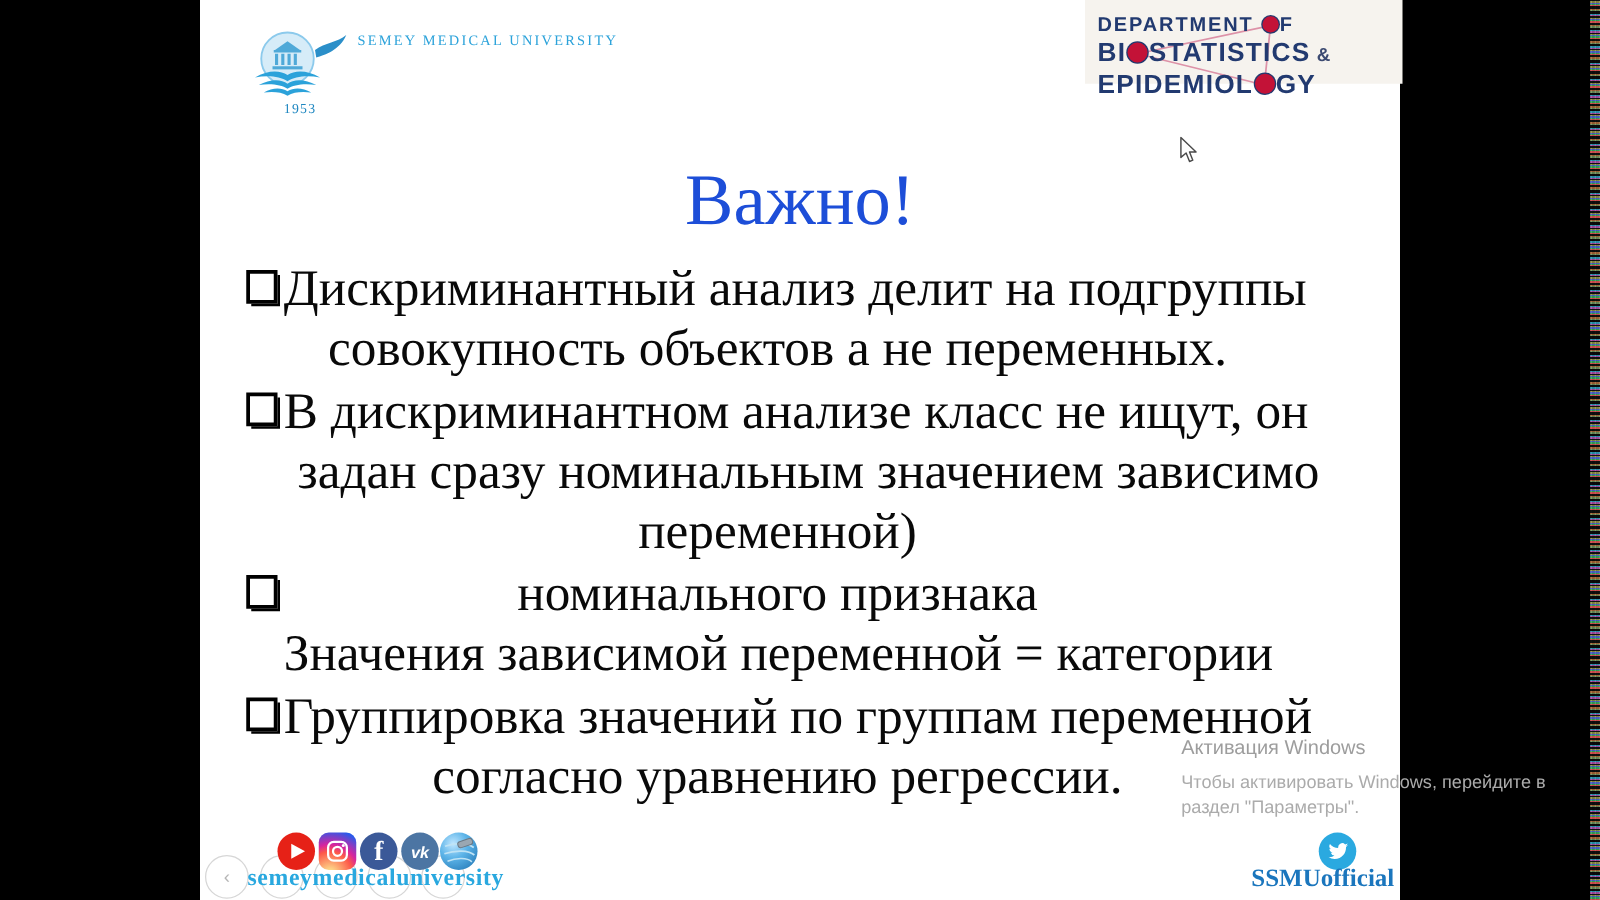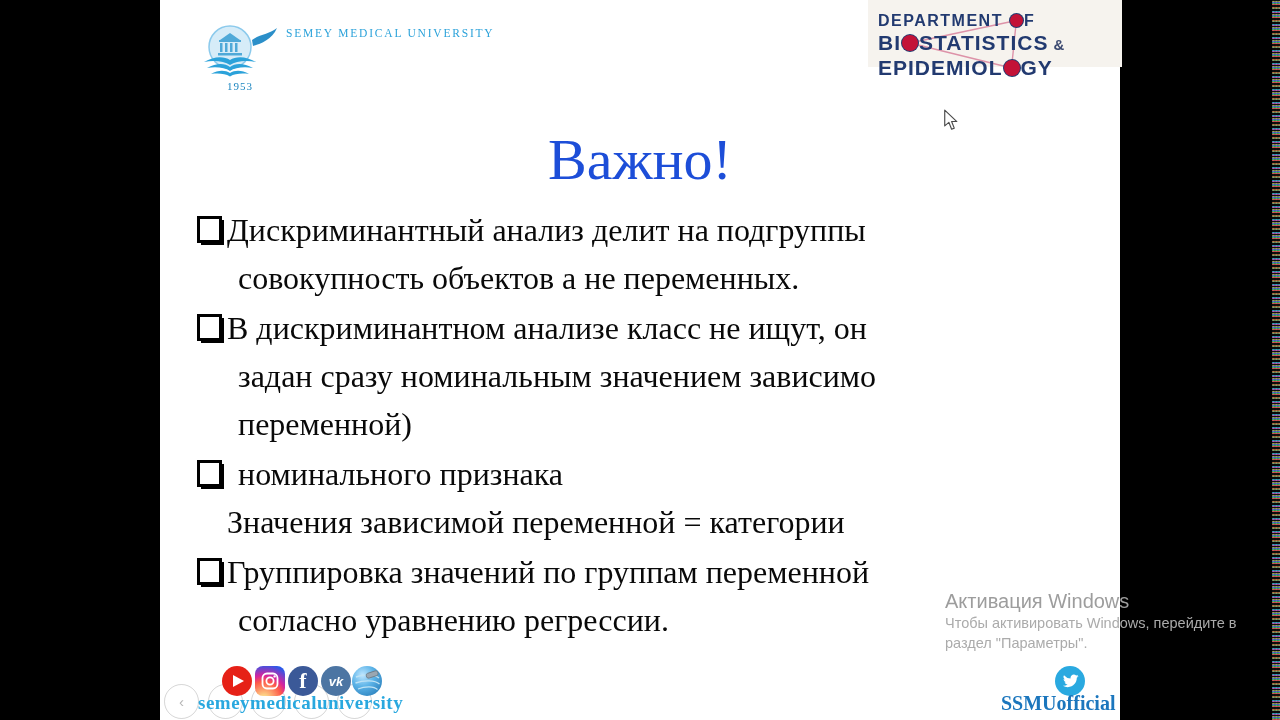"Дискриминантный анализ делит на" .bullet { font-size: 32px -> 41px; text-align: none -> center }
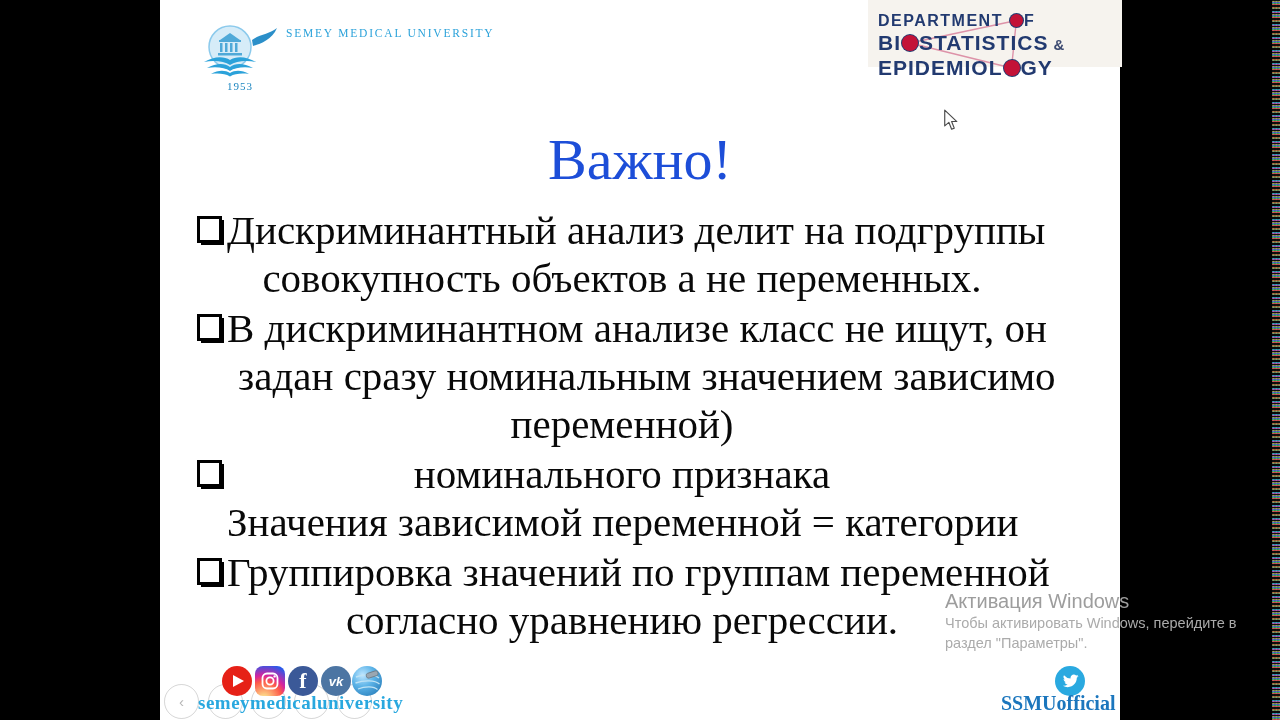"Активация Windows" #wm-title { font-size: 20px -> 16px; margin-bottom: 0 -> 8px }
